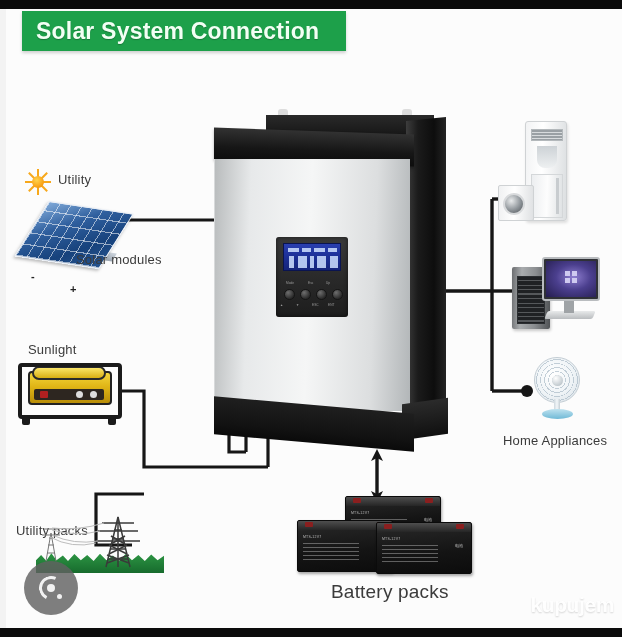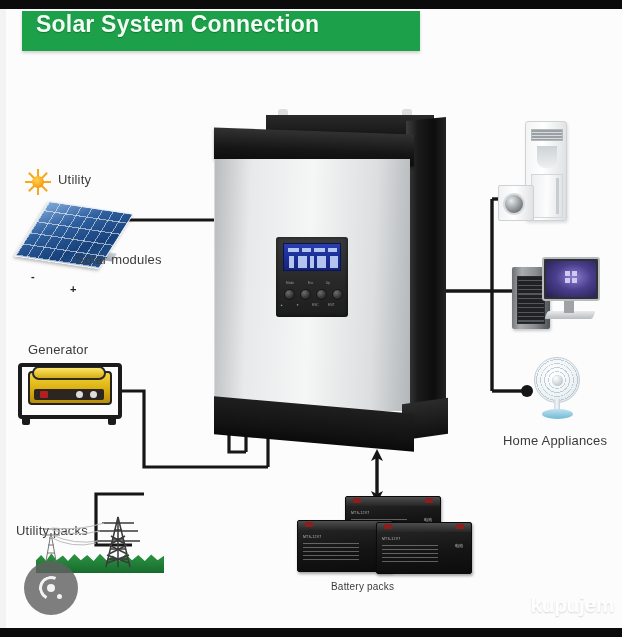"Solar System Connection" .title-banner { align-items: none -> center; width: 398px -> 324px }
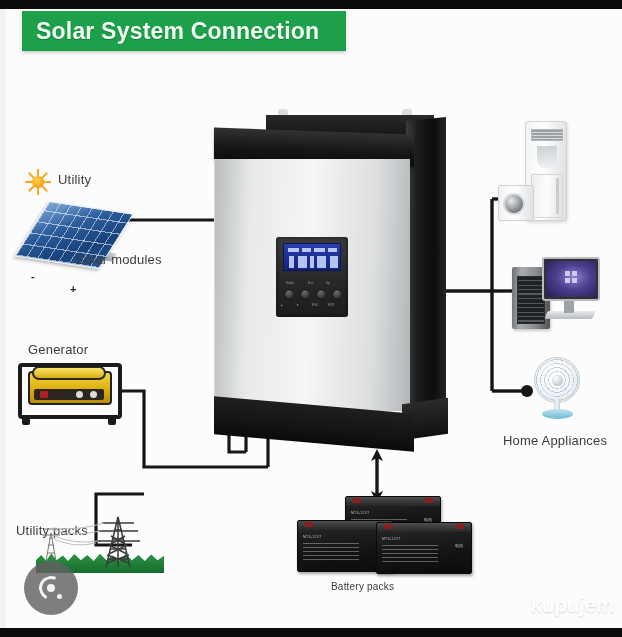"Generator" div.lbl { text: Generator -> Sunlight }
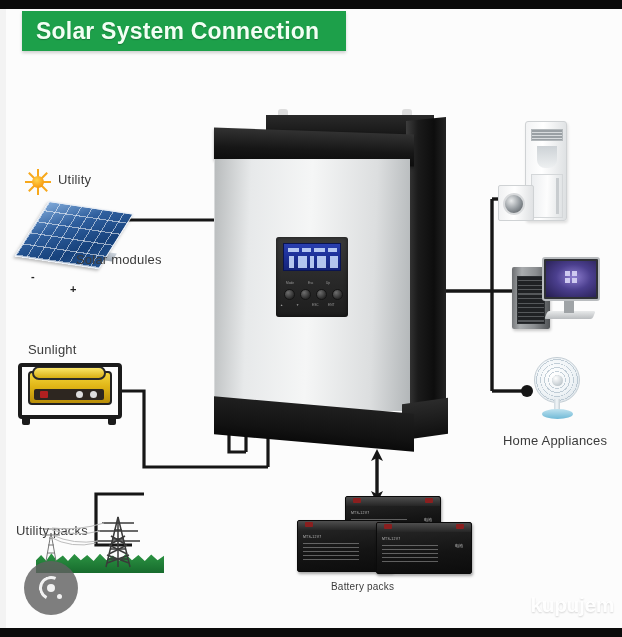"Battery packs" div.lbl { font-size: 10px -> 19px }
